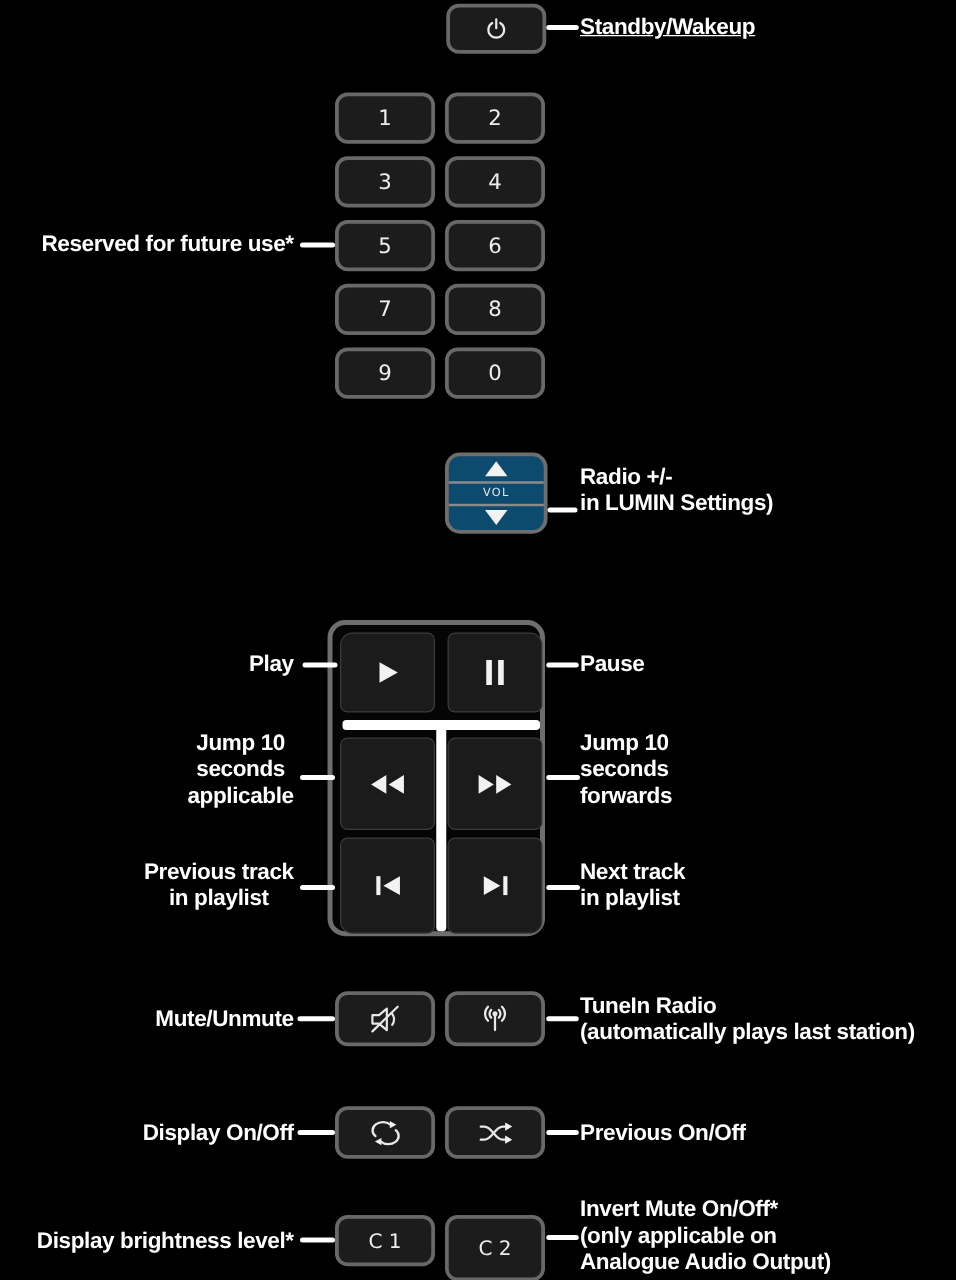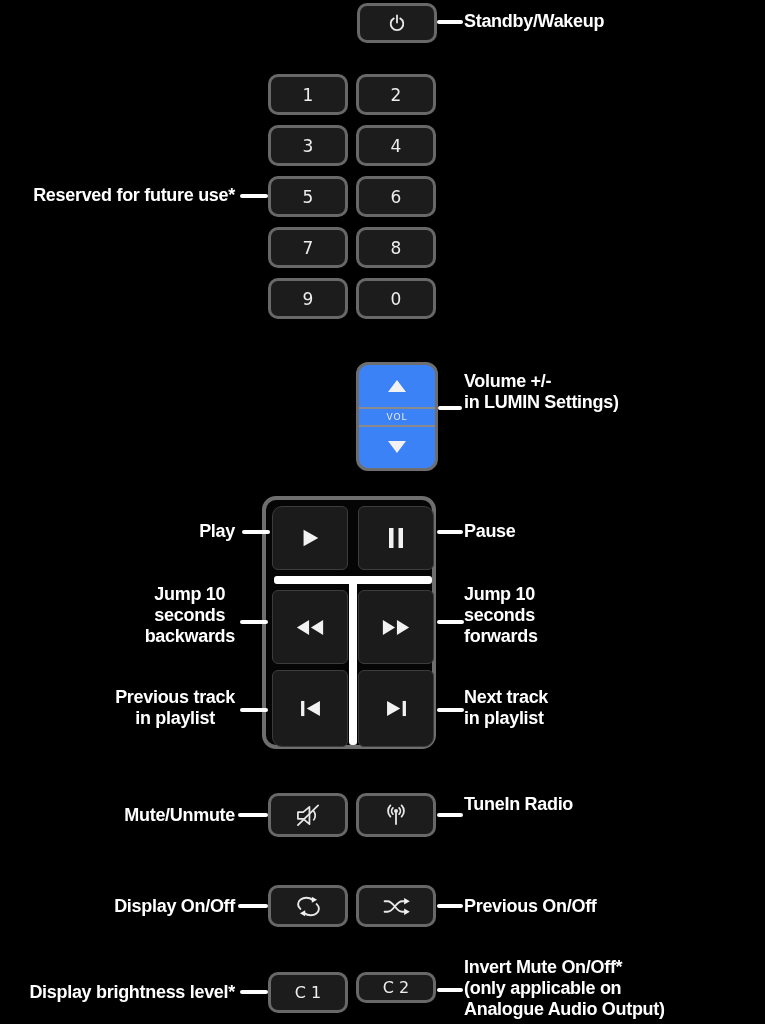"Standby/Wakeup" div.lbl { text-decoration: none -> underline }
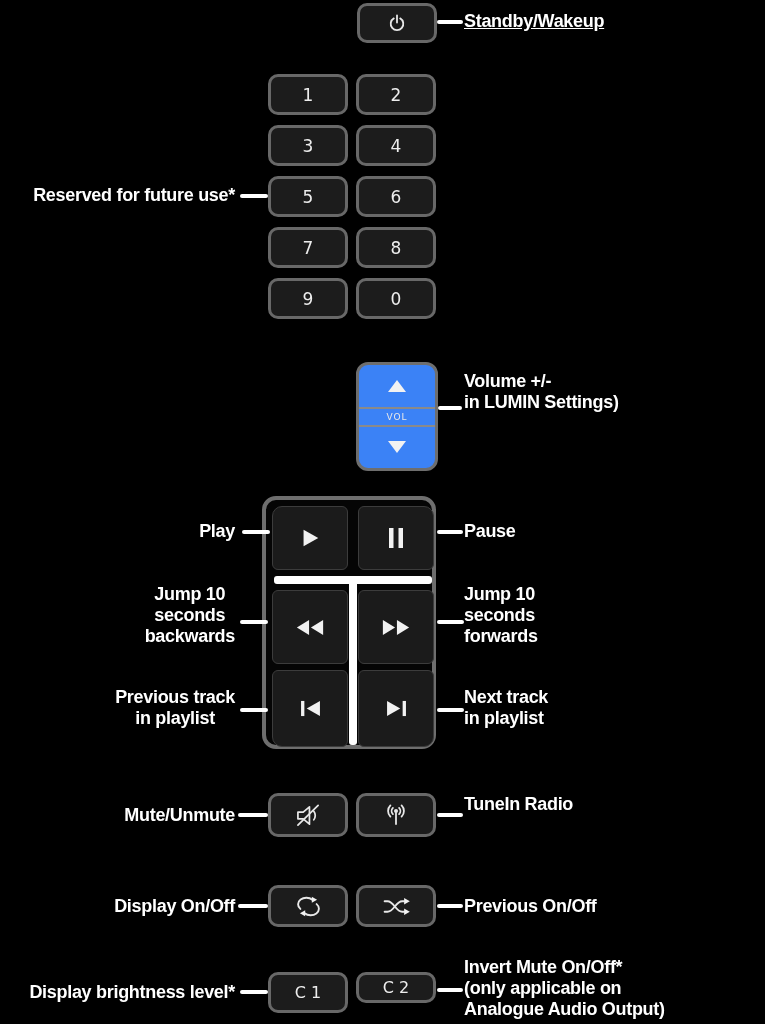"Volume +/-" div { text: Volume -> Radio }
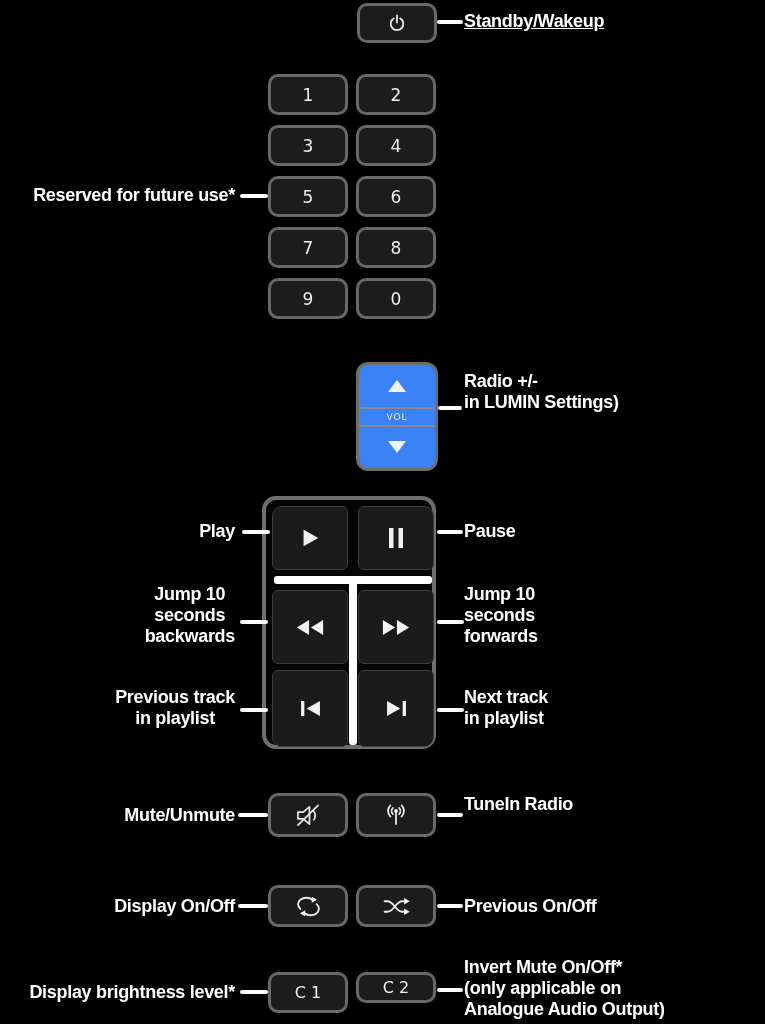"VOL" .volctrl { background: #3b82f6 -> #0c4a6e; height: 109px -> 65px }
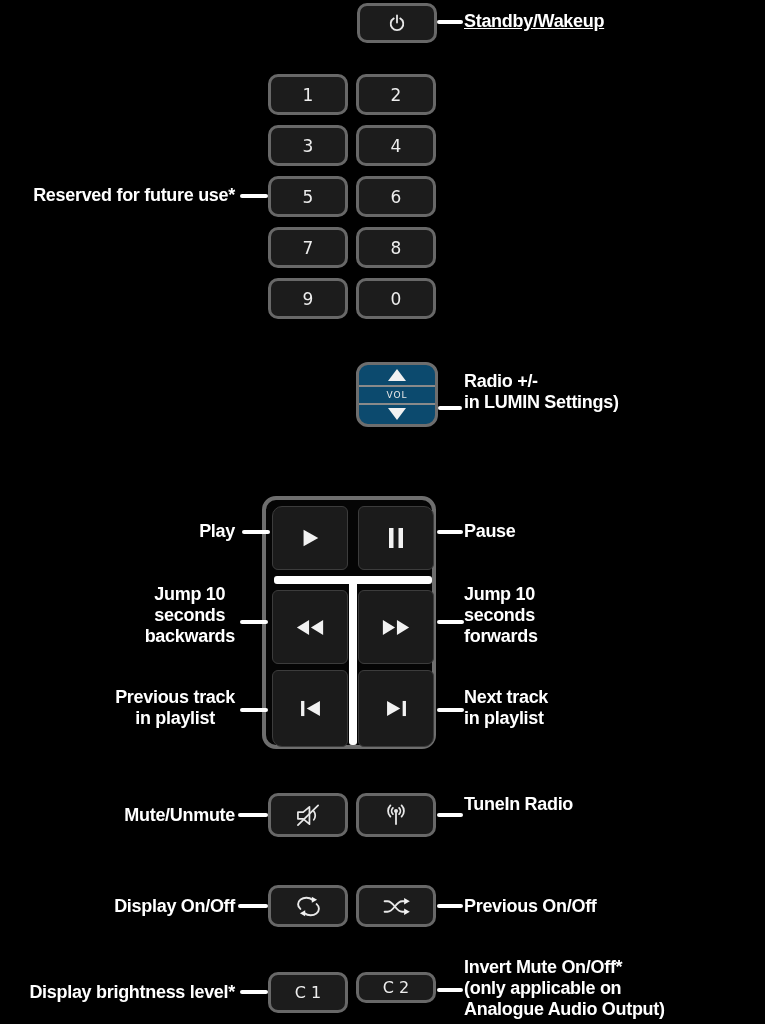"backwards" div { text: backwards -> applicable }
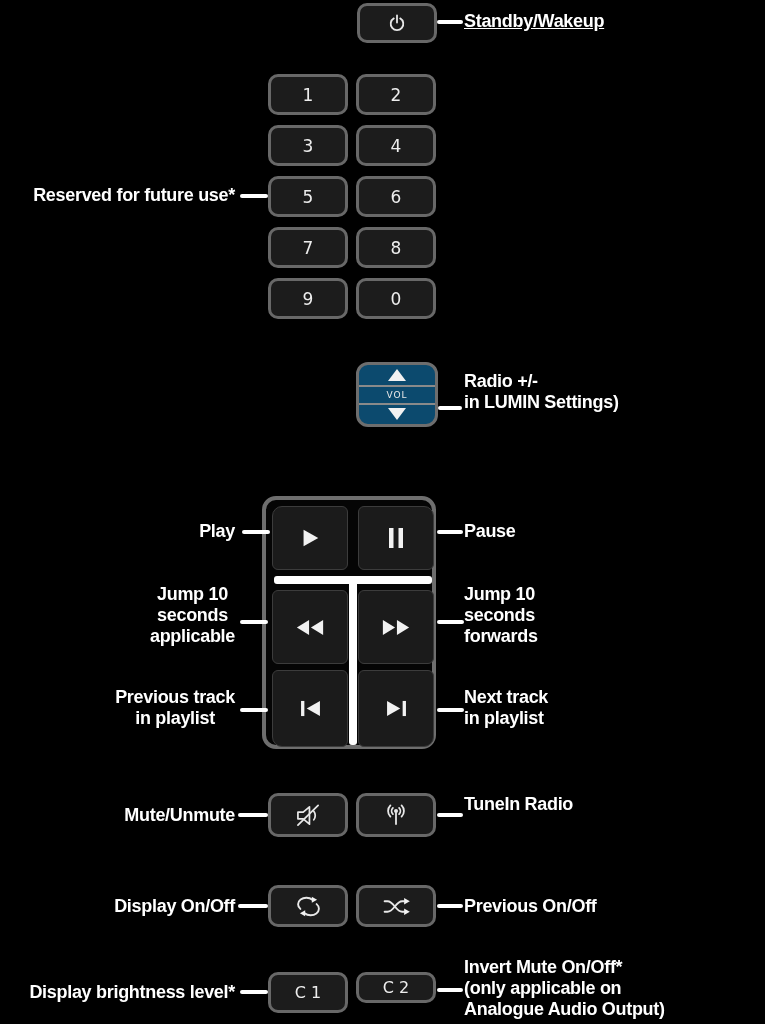"(automatically plays last station)" div { html: none -> <div>(automatically plays last station)</div> }
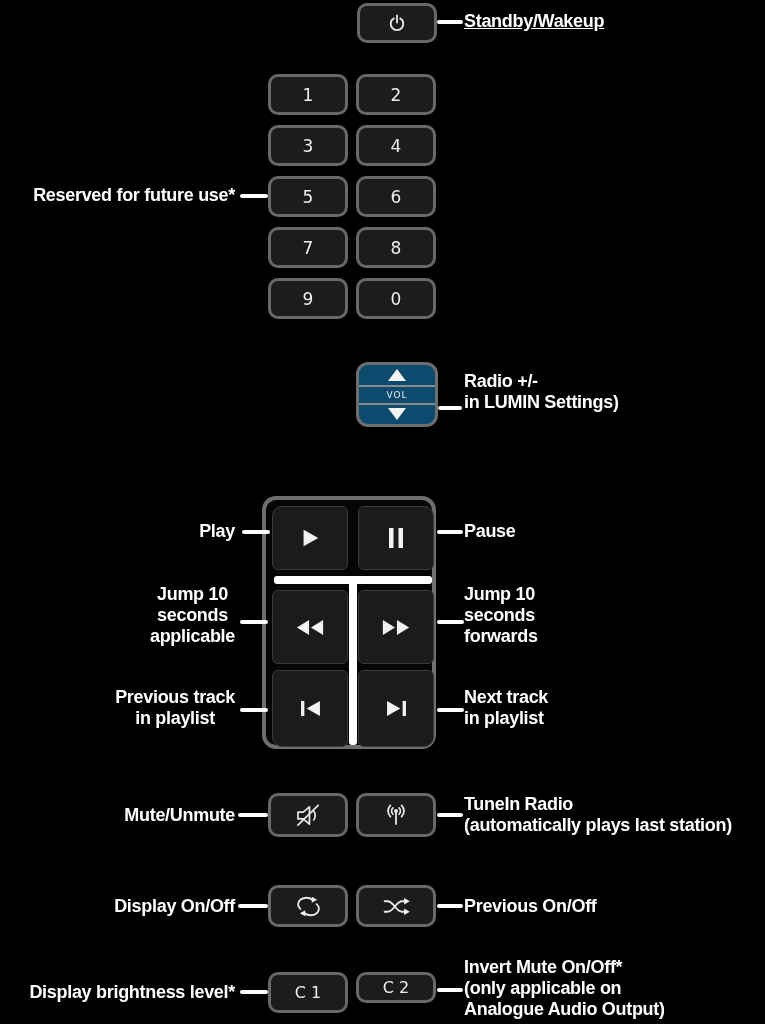"C 2" div.btn { height: 31px -> 53px }
